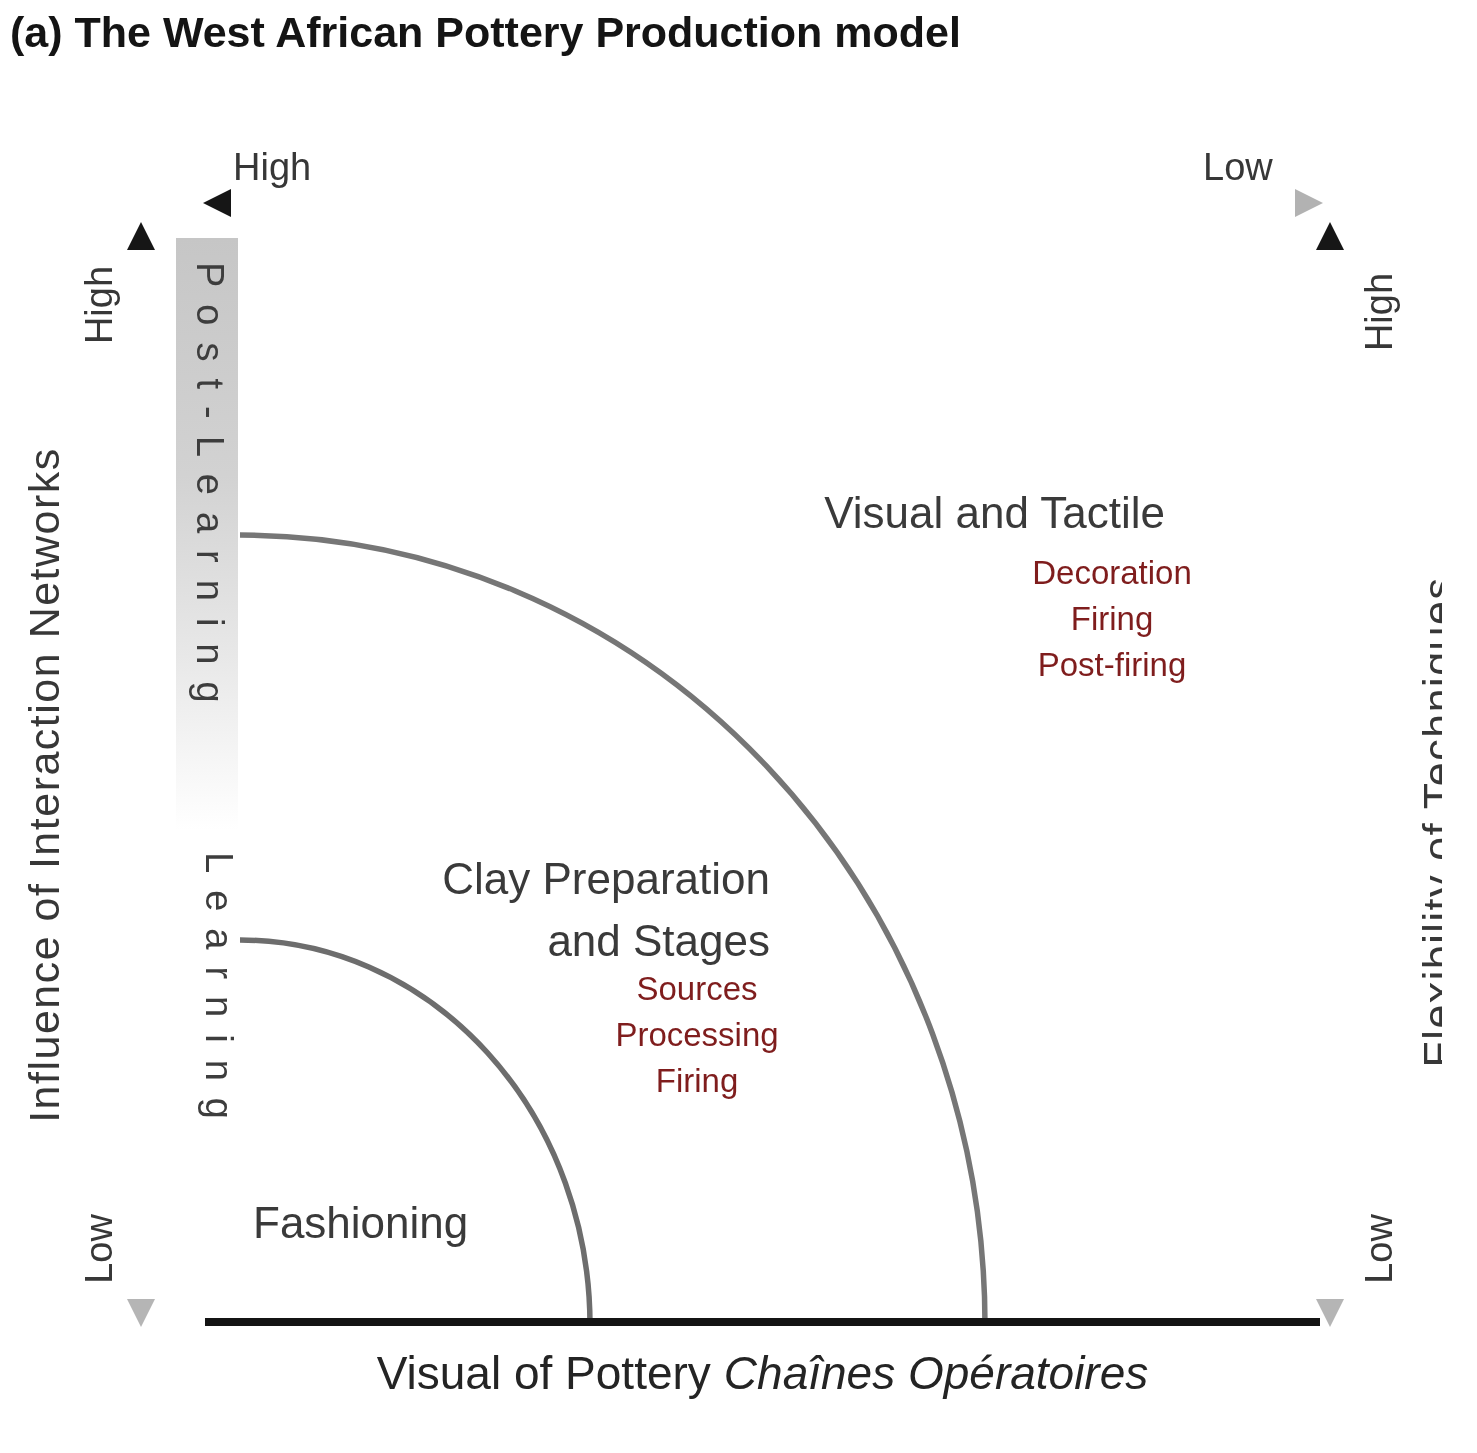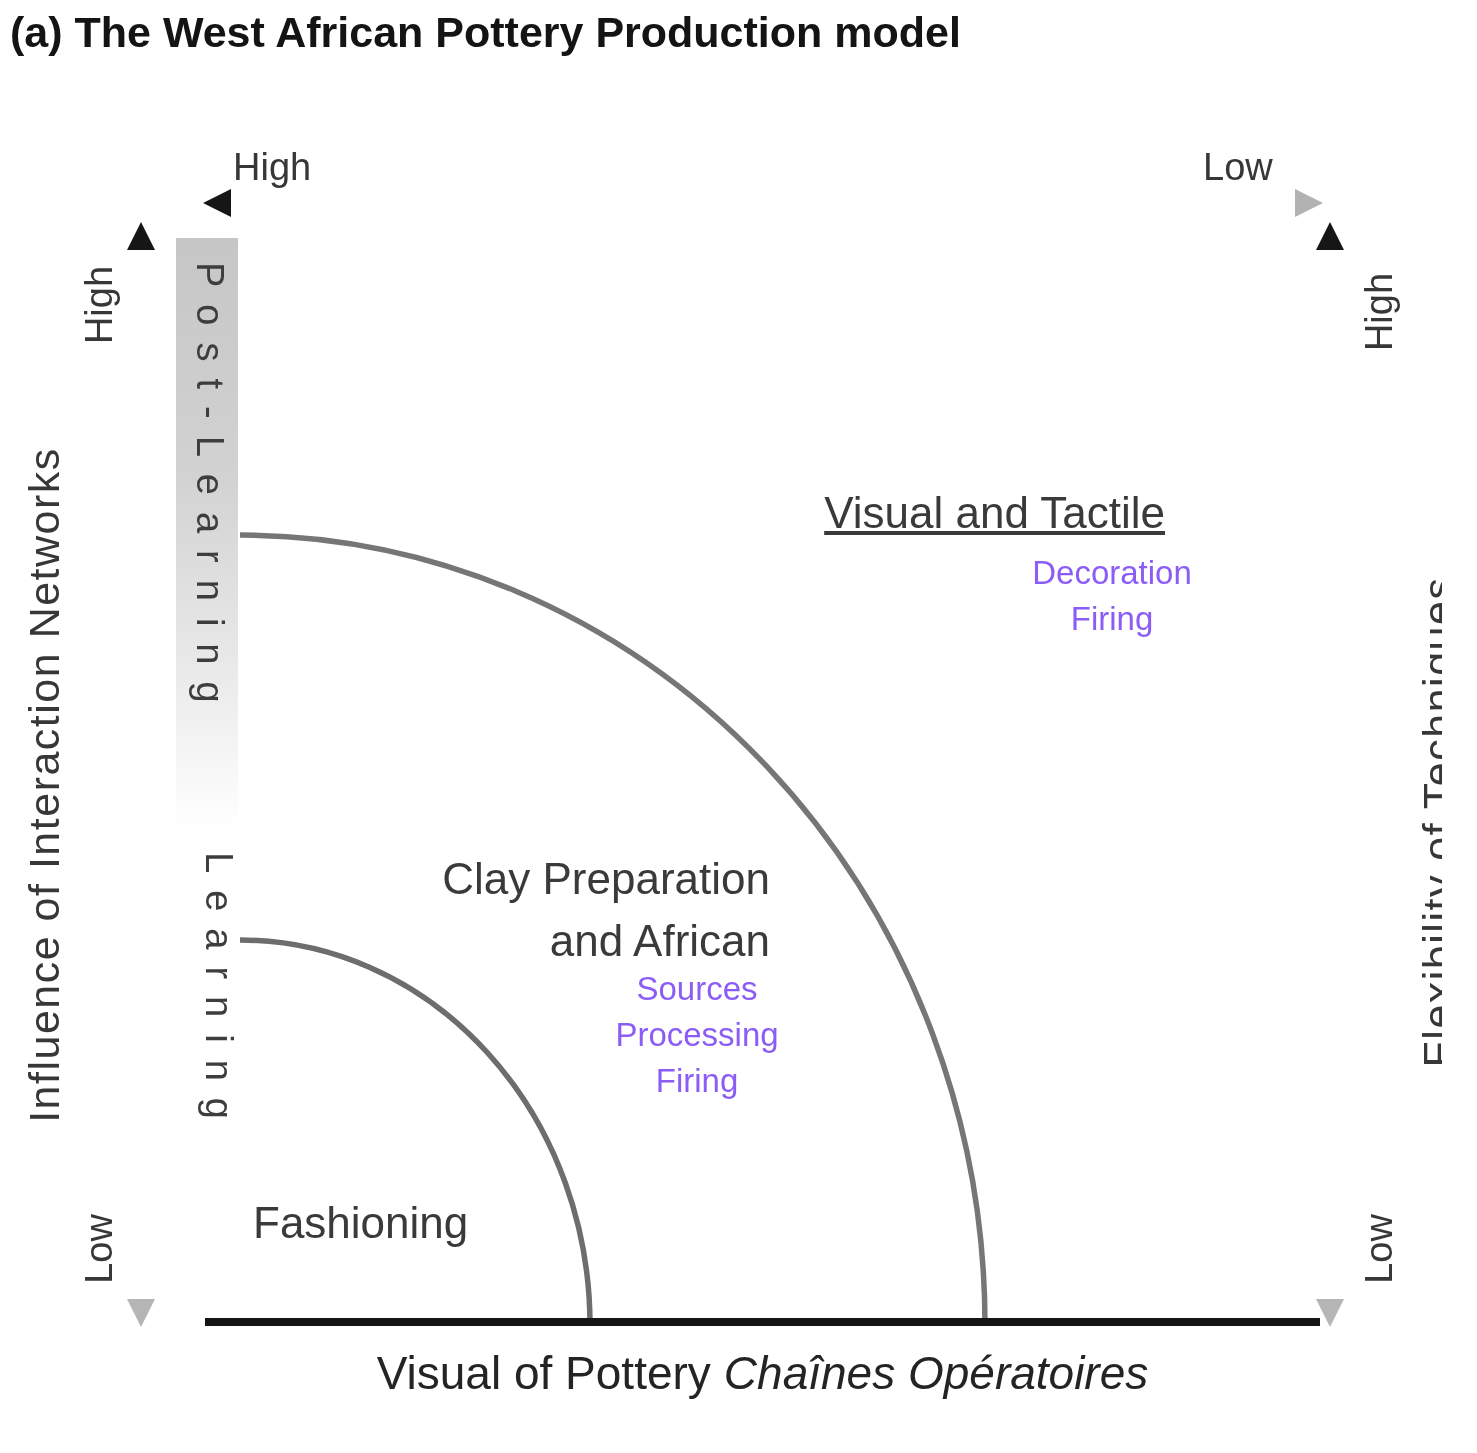"Visual and Tactile" .visual-title { text-decoration: underline -> none }
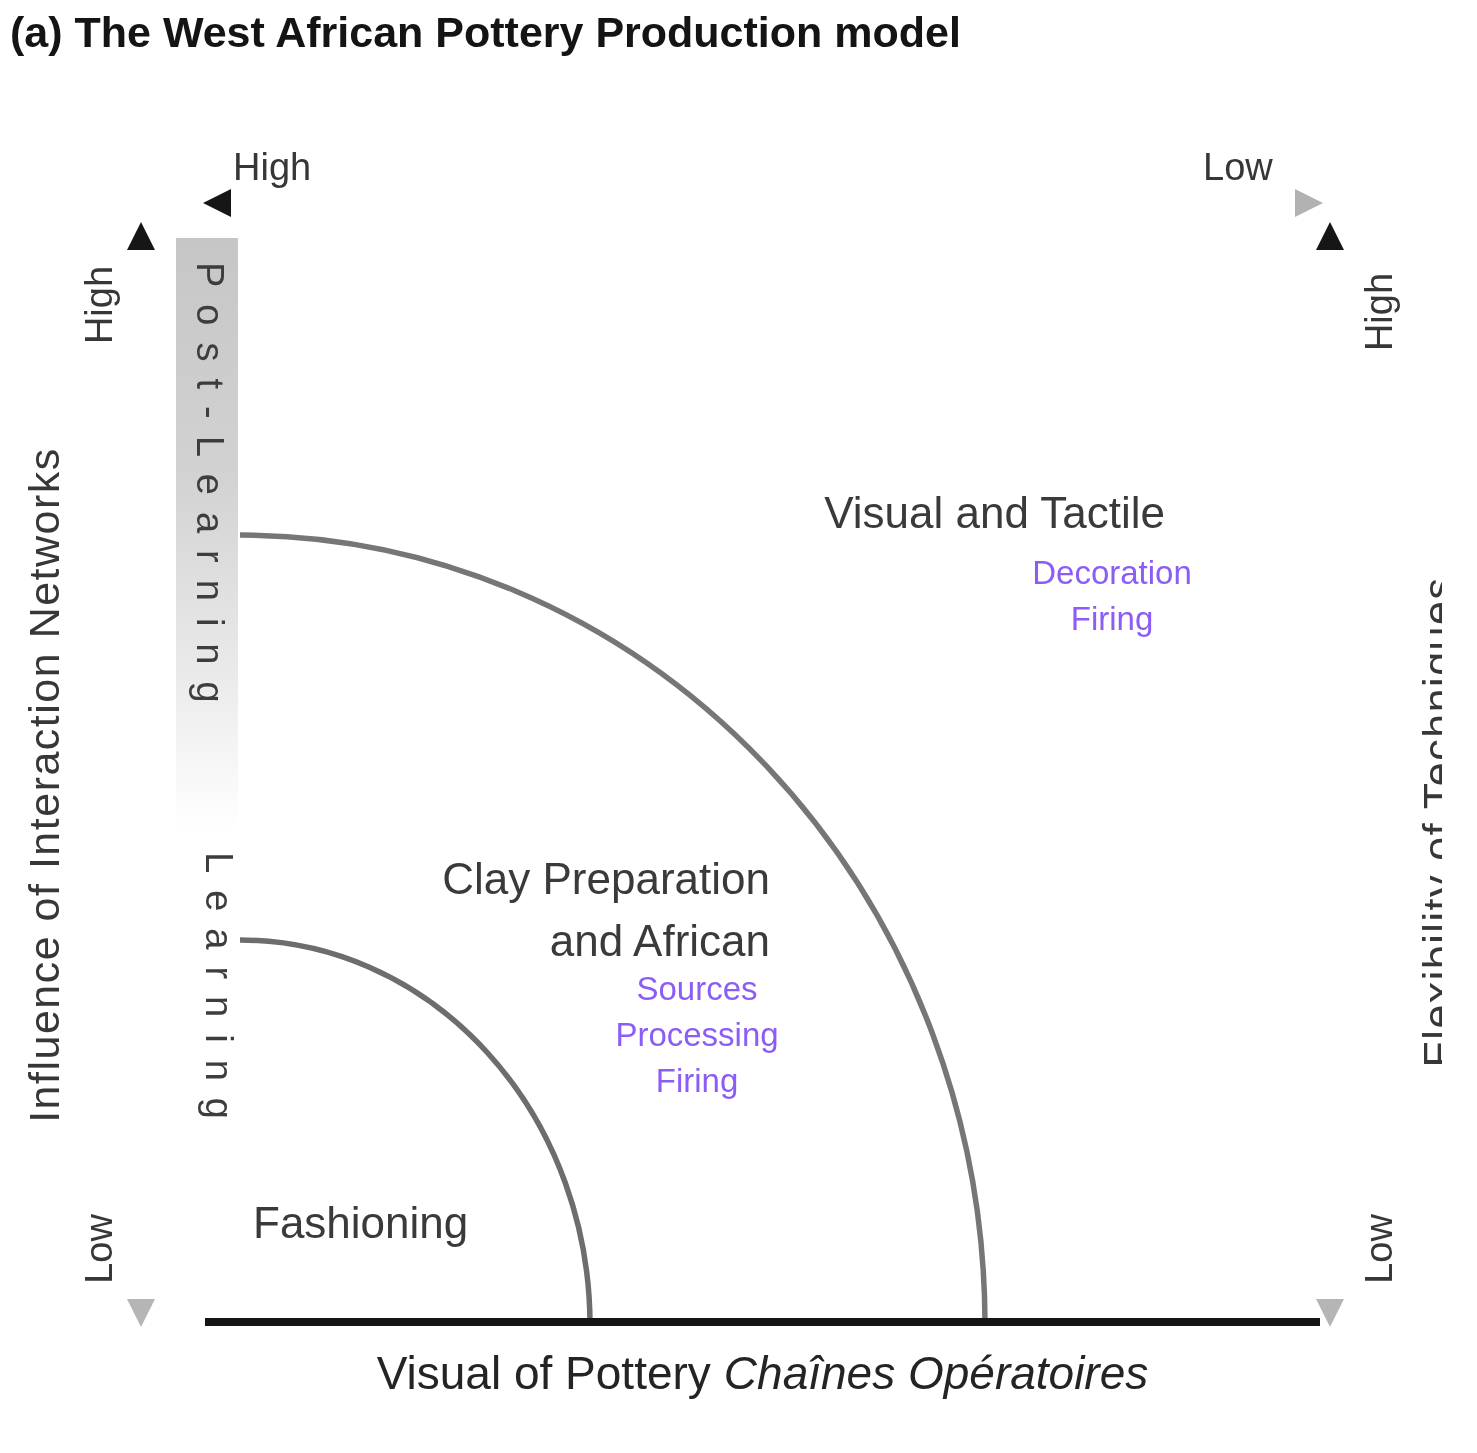"Decoration" .region-items { color: #8b5cf6 -> #7f1d1d }
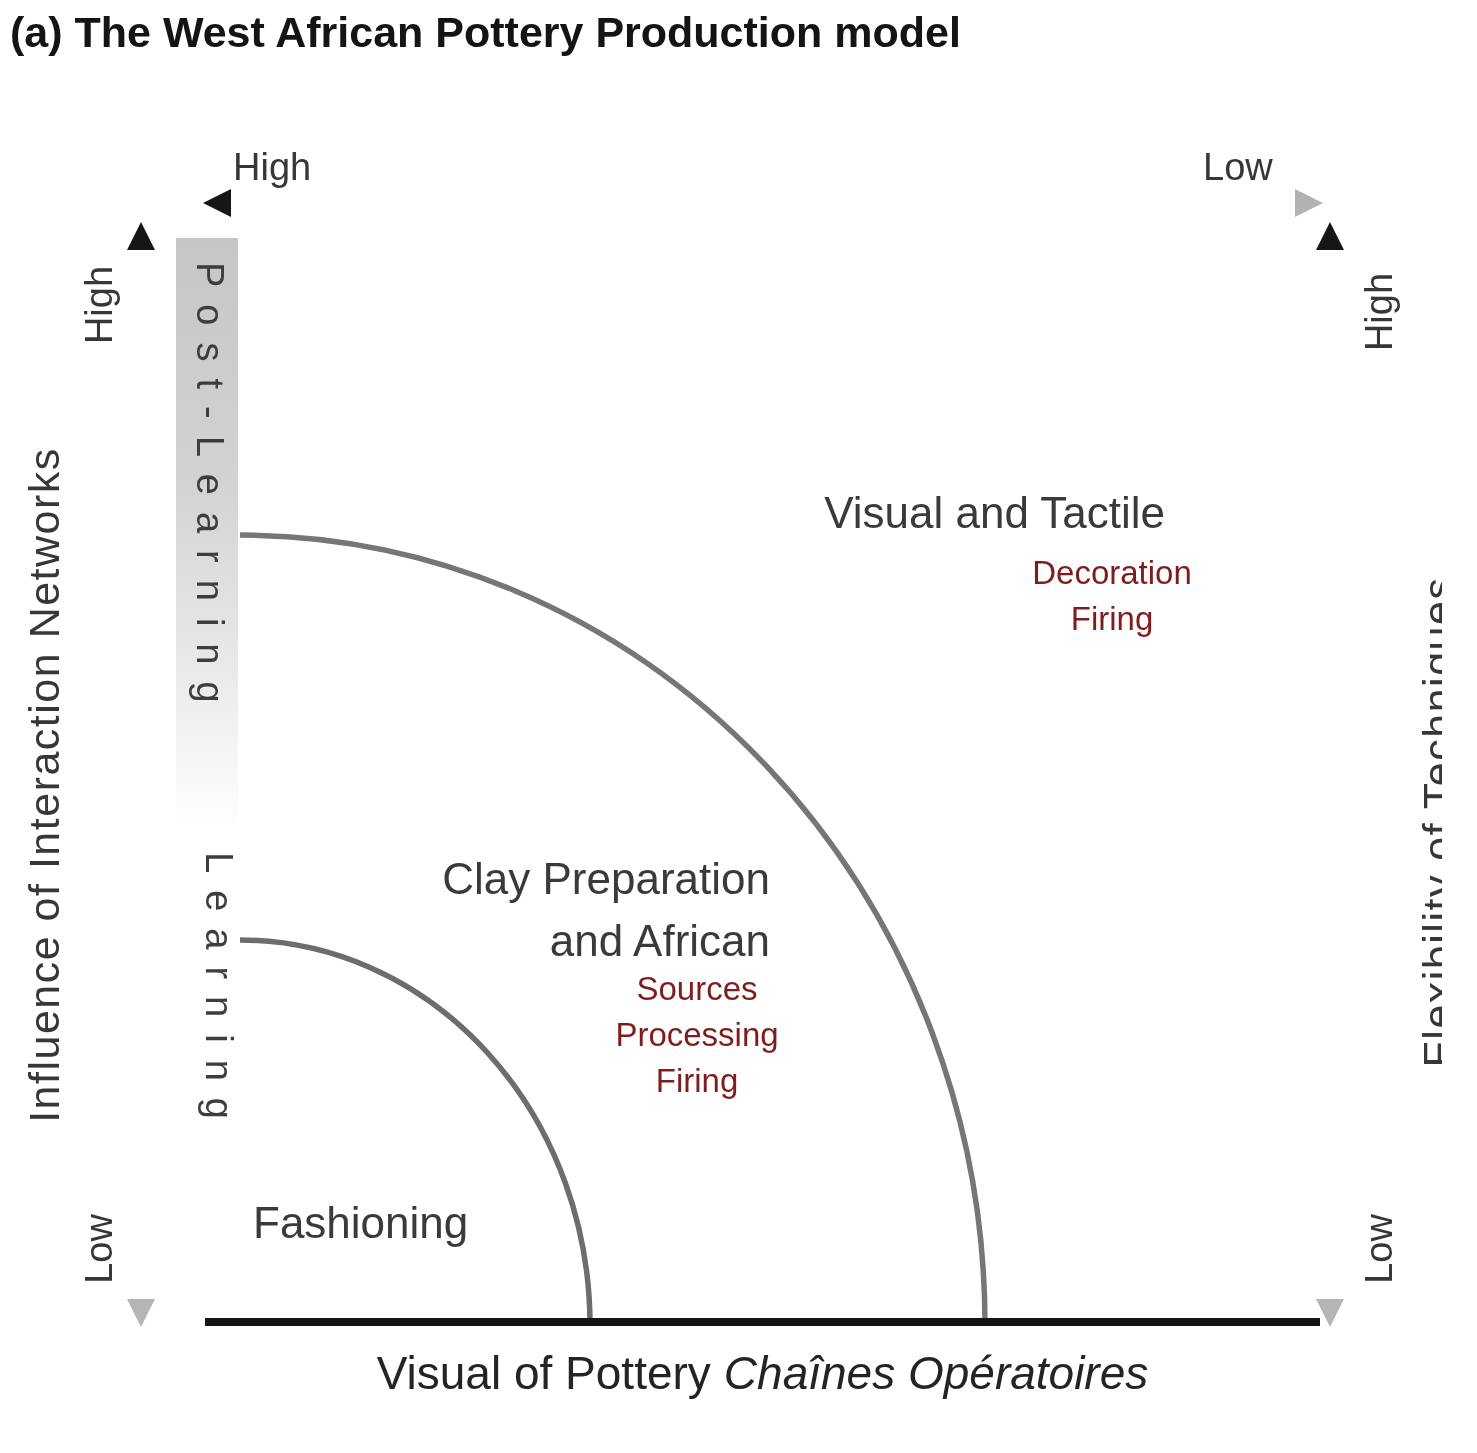"Post-firing" div { html: none -> <div>Post-firing</div> }
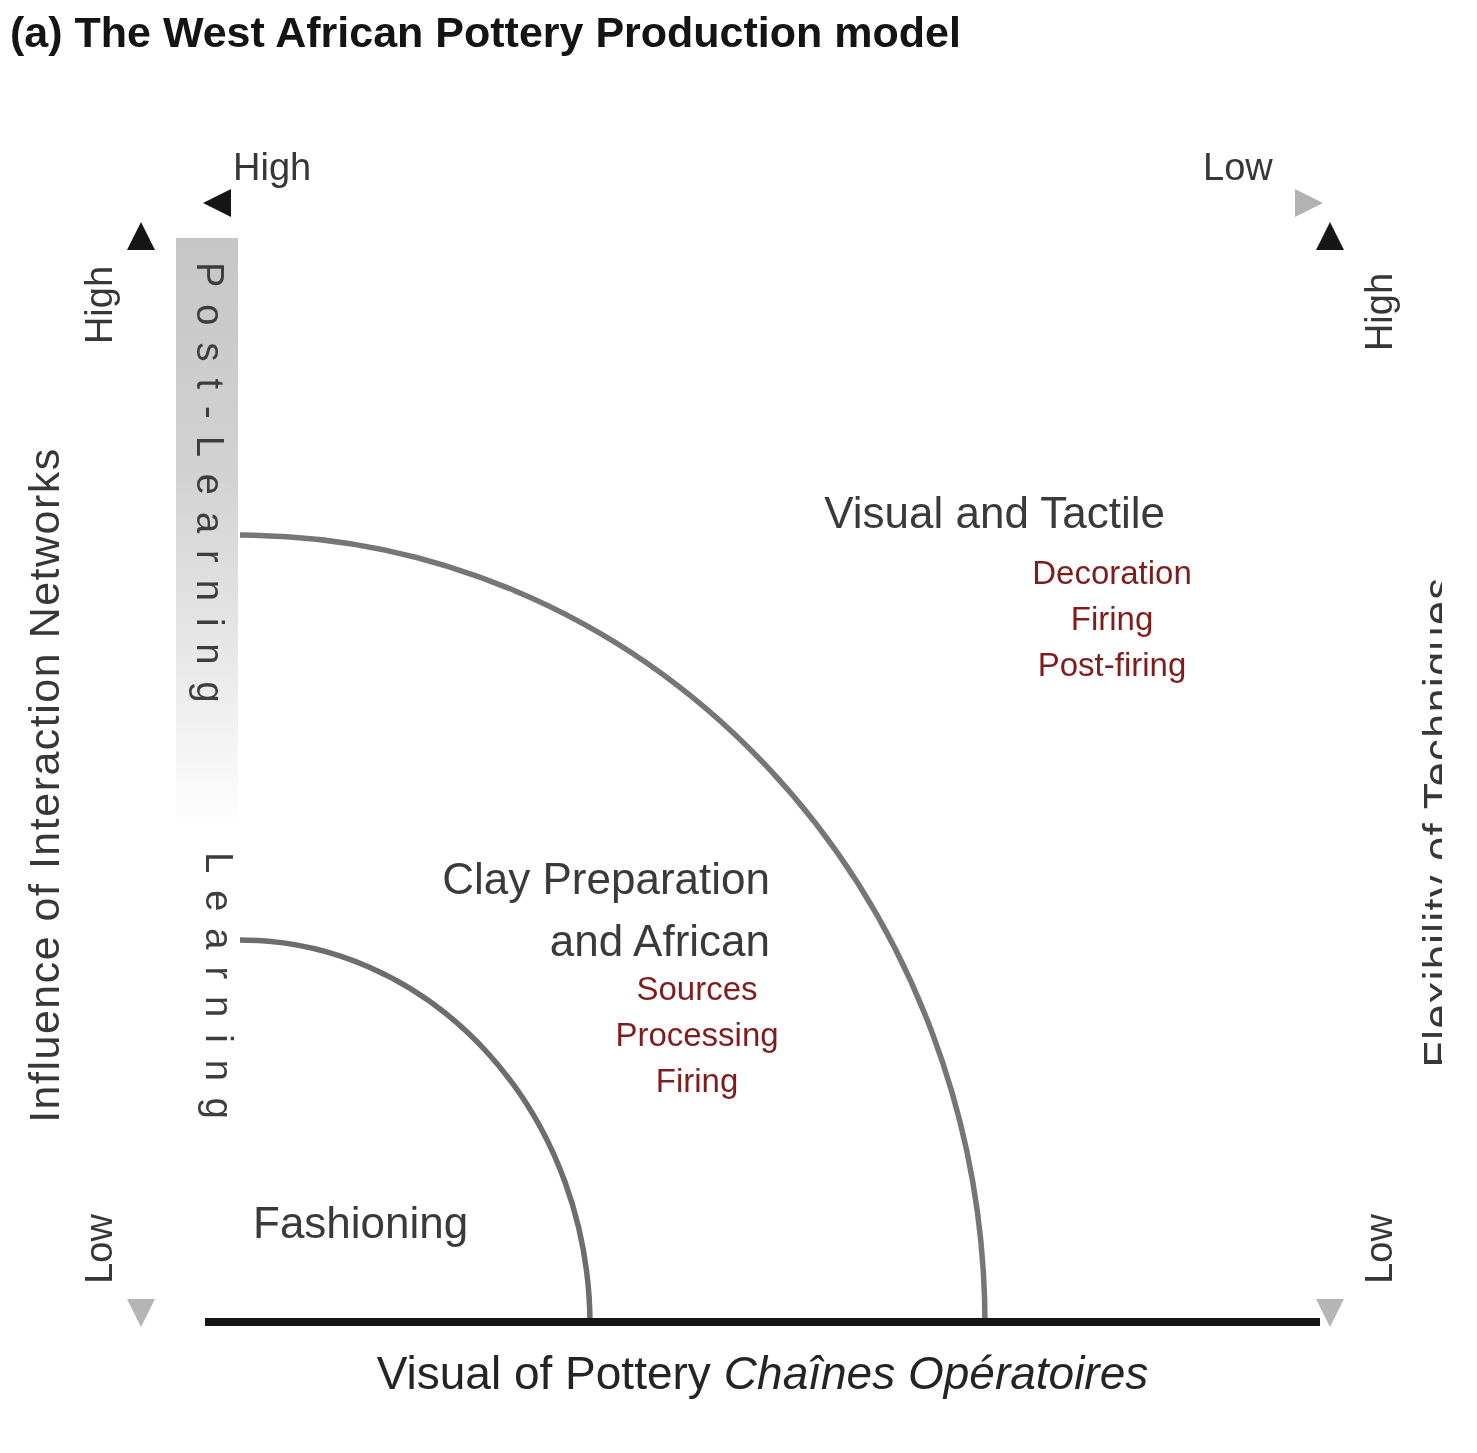"and African" div { text: African -> Stages }
